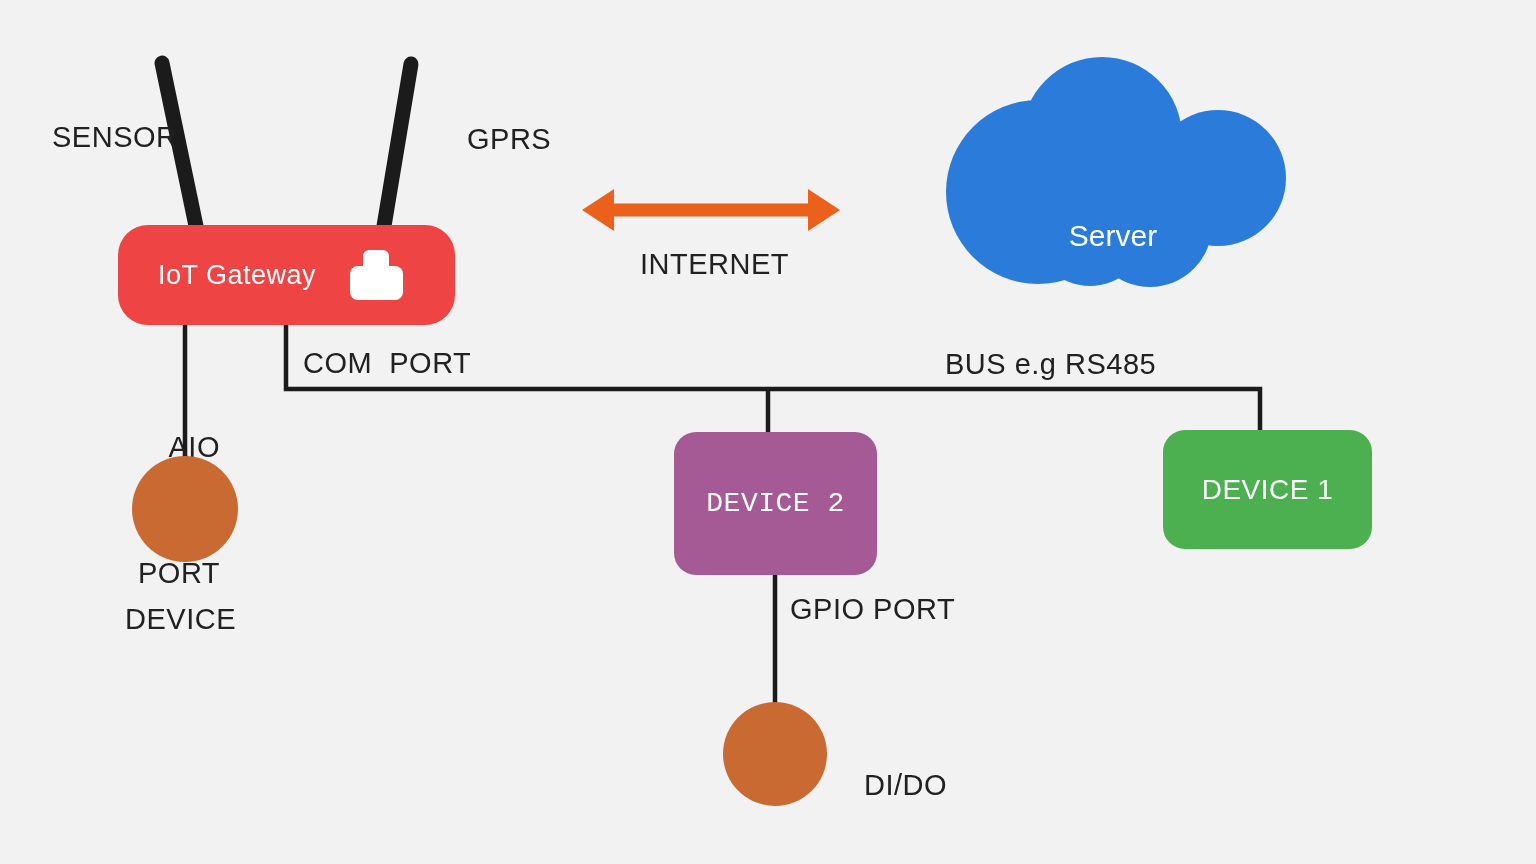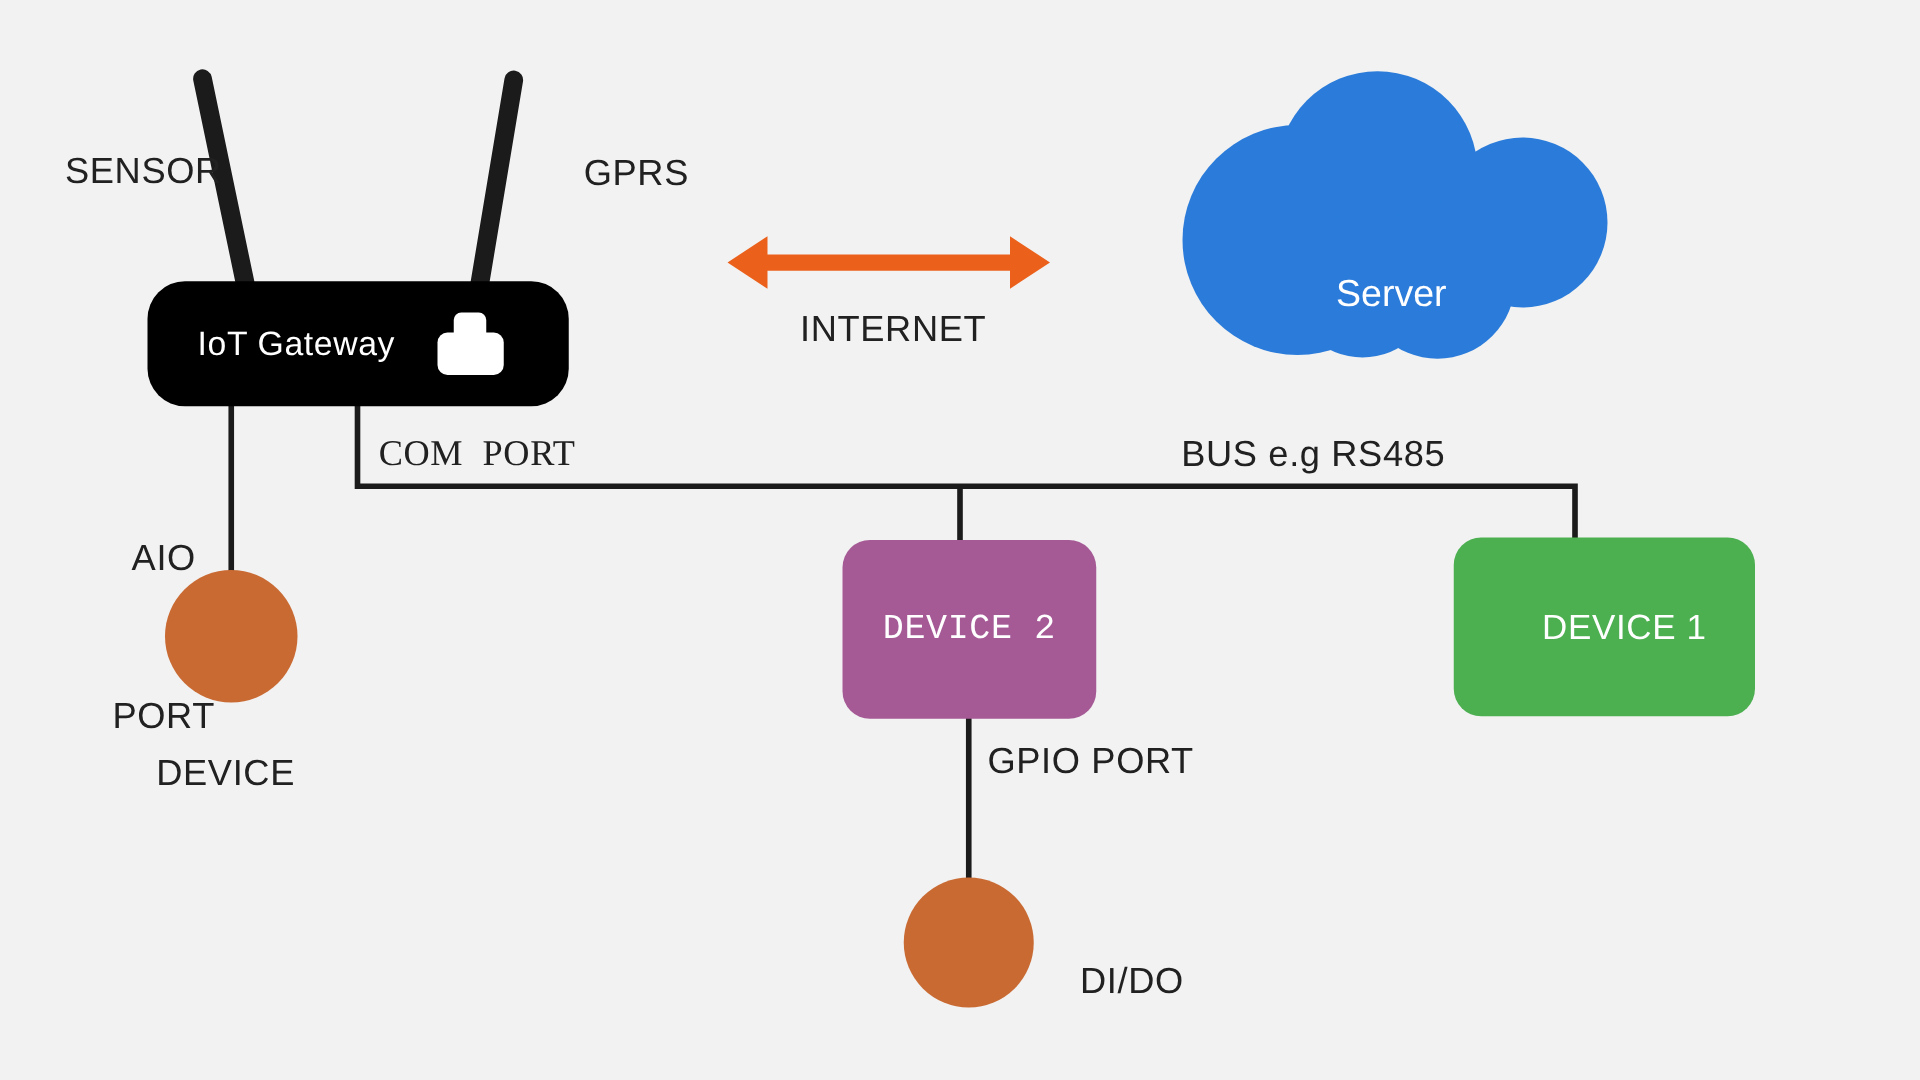"IoT Gateway" .gateway-box { background: #000000 -> #ef4444 }
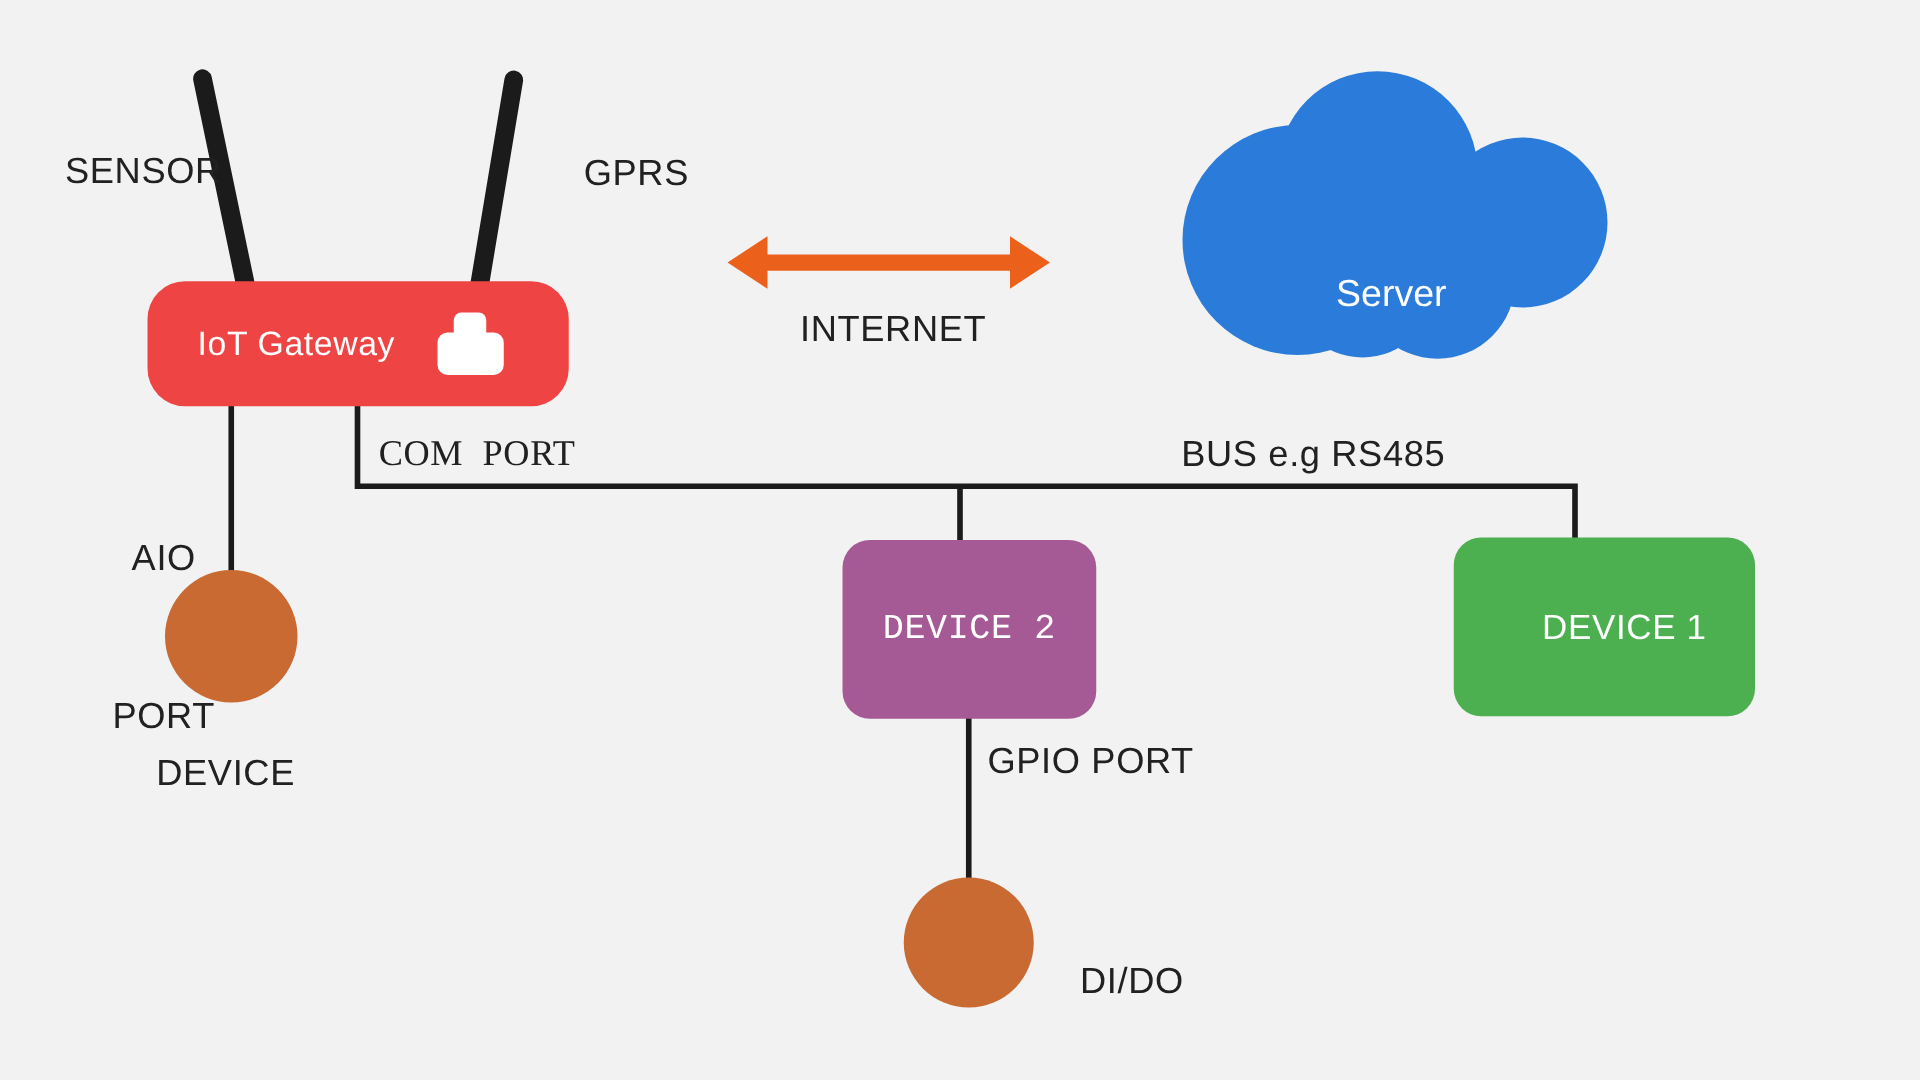"COM PORT" .com-label { font-family: Liberation Serif, serif -> none }
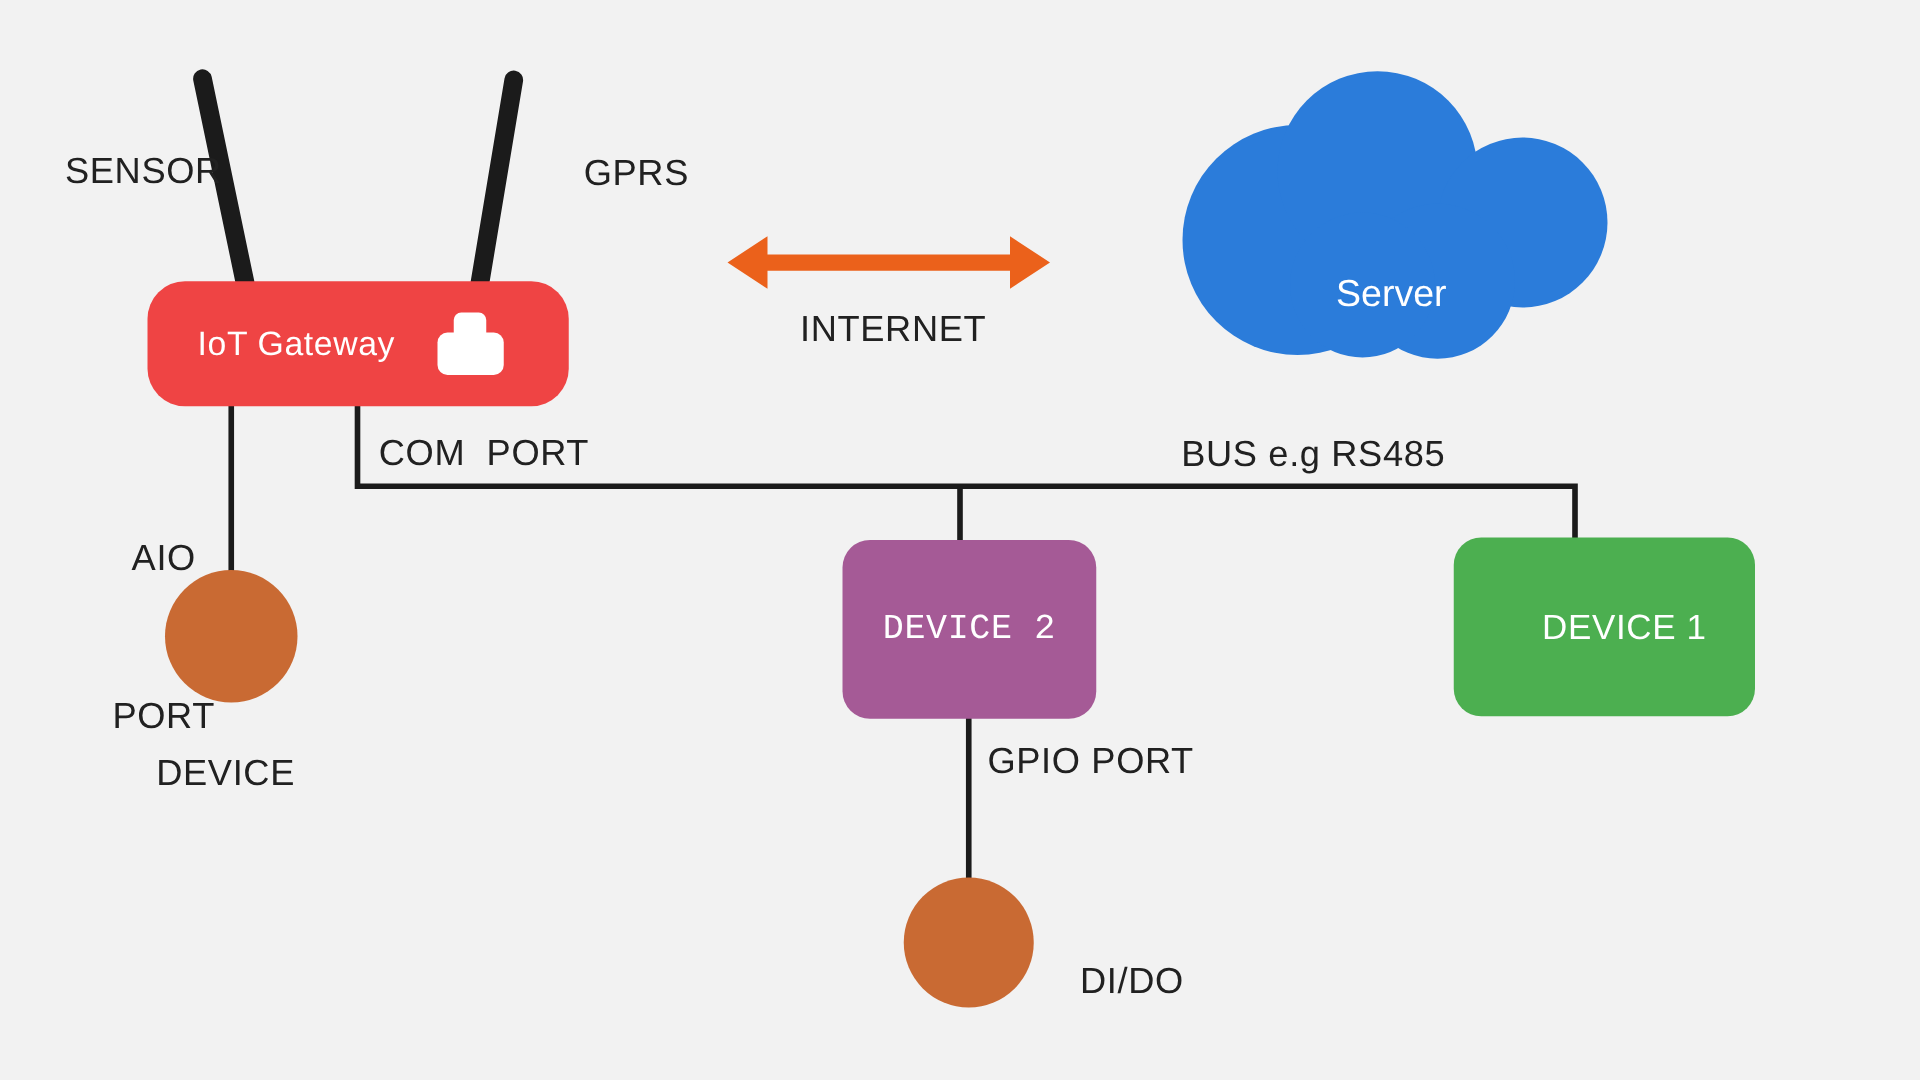"AIO" .label.center { margin-left: none -> 48px; text-align: center -> right }
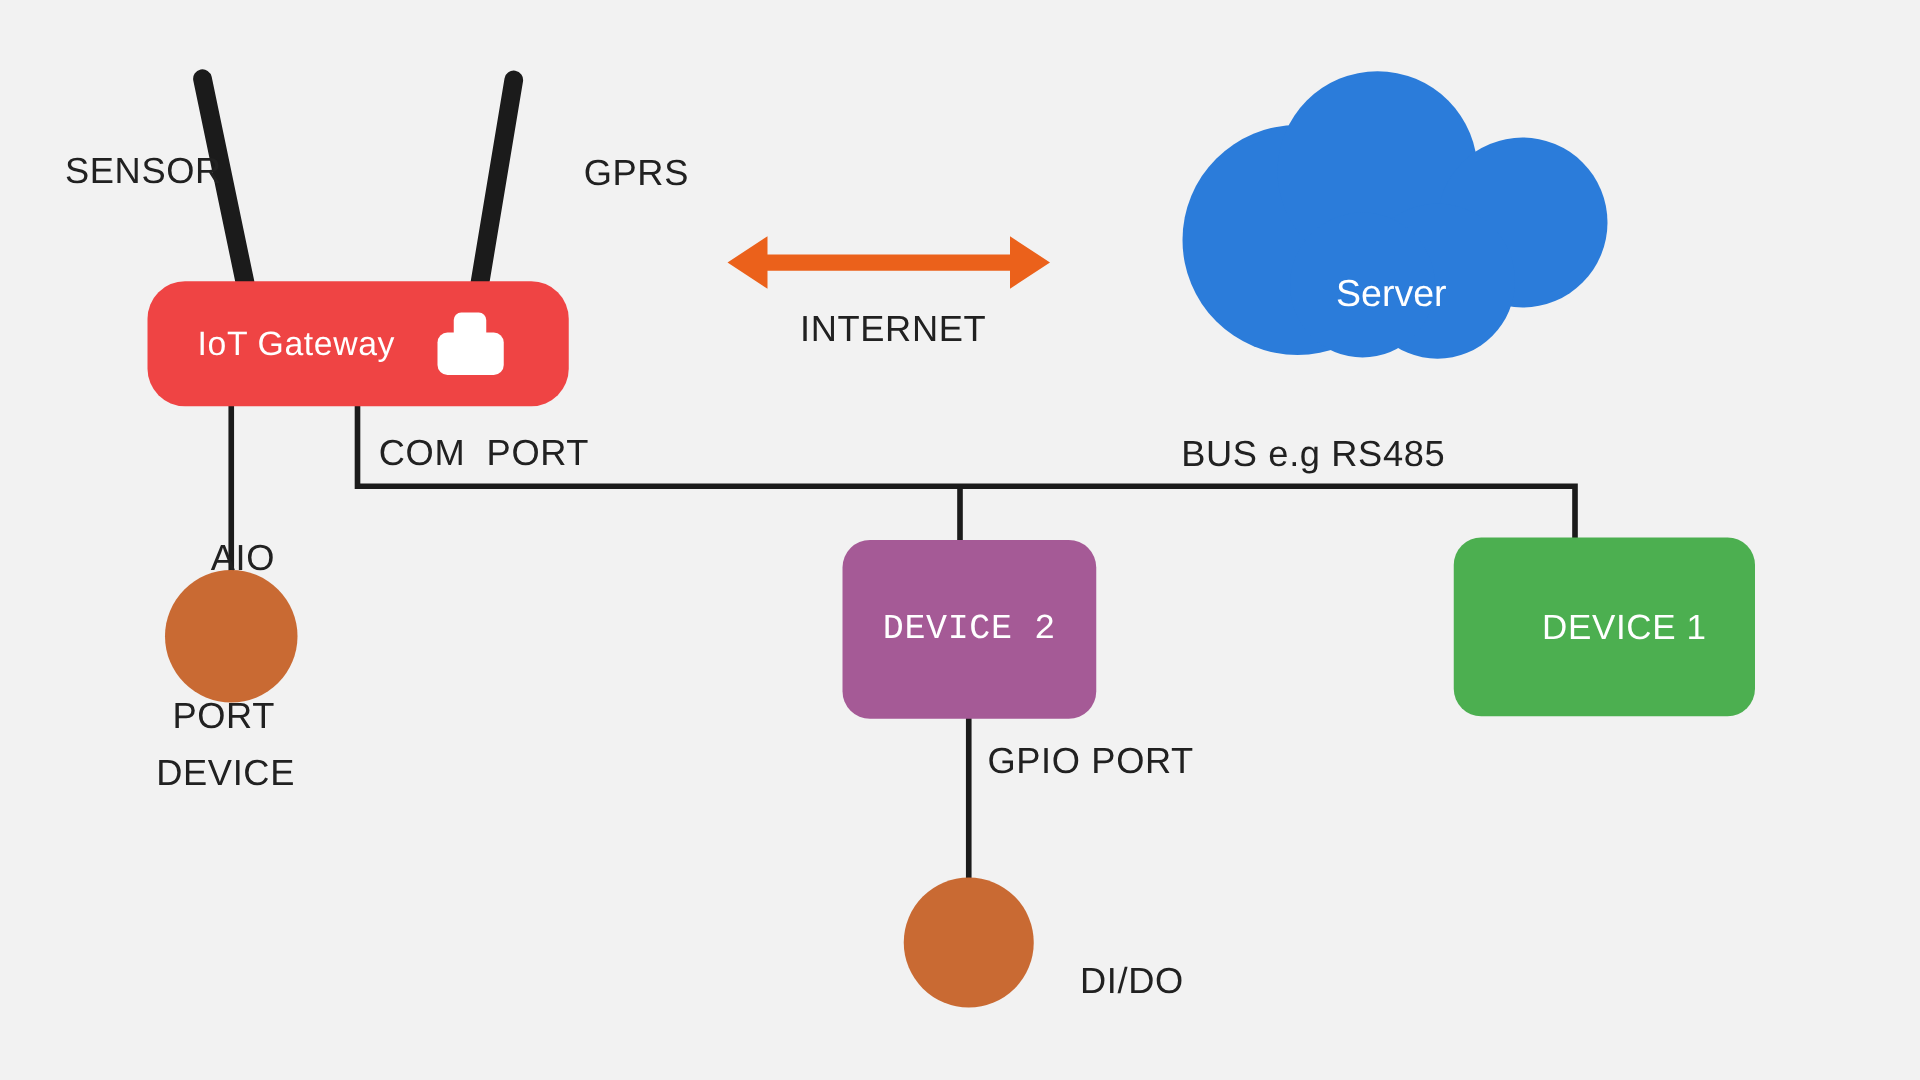"DEVICE 1" .device-1 { height: 143px -> 119px; padding-left: 32px -> none }
